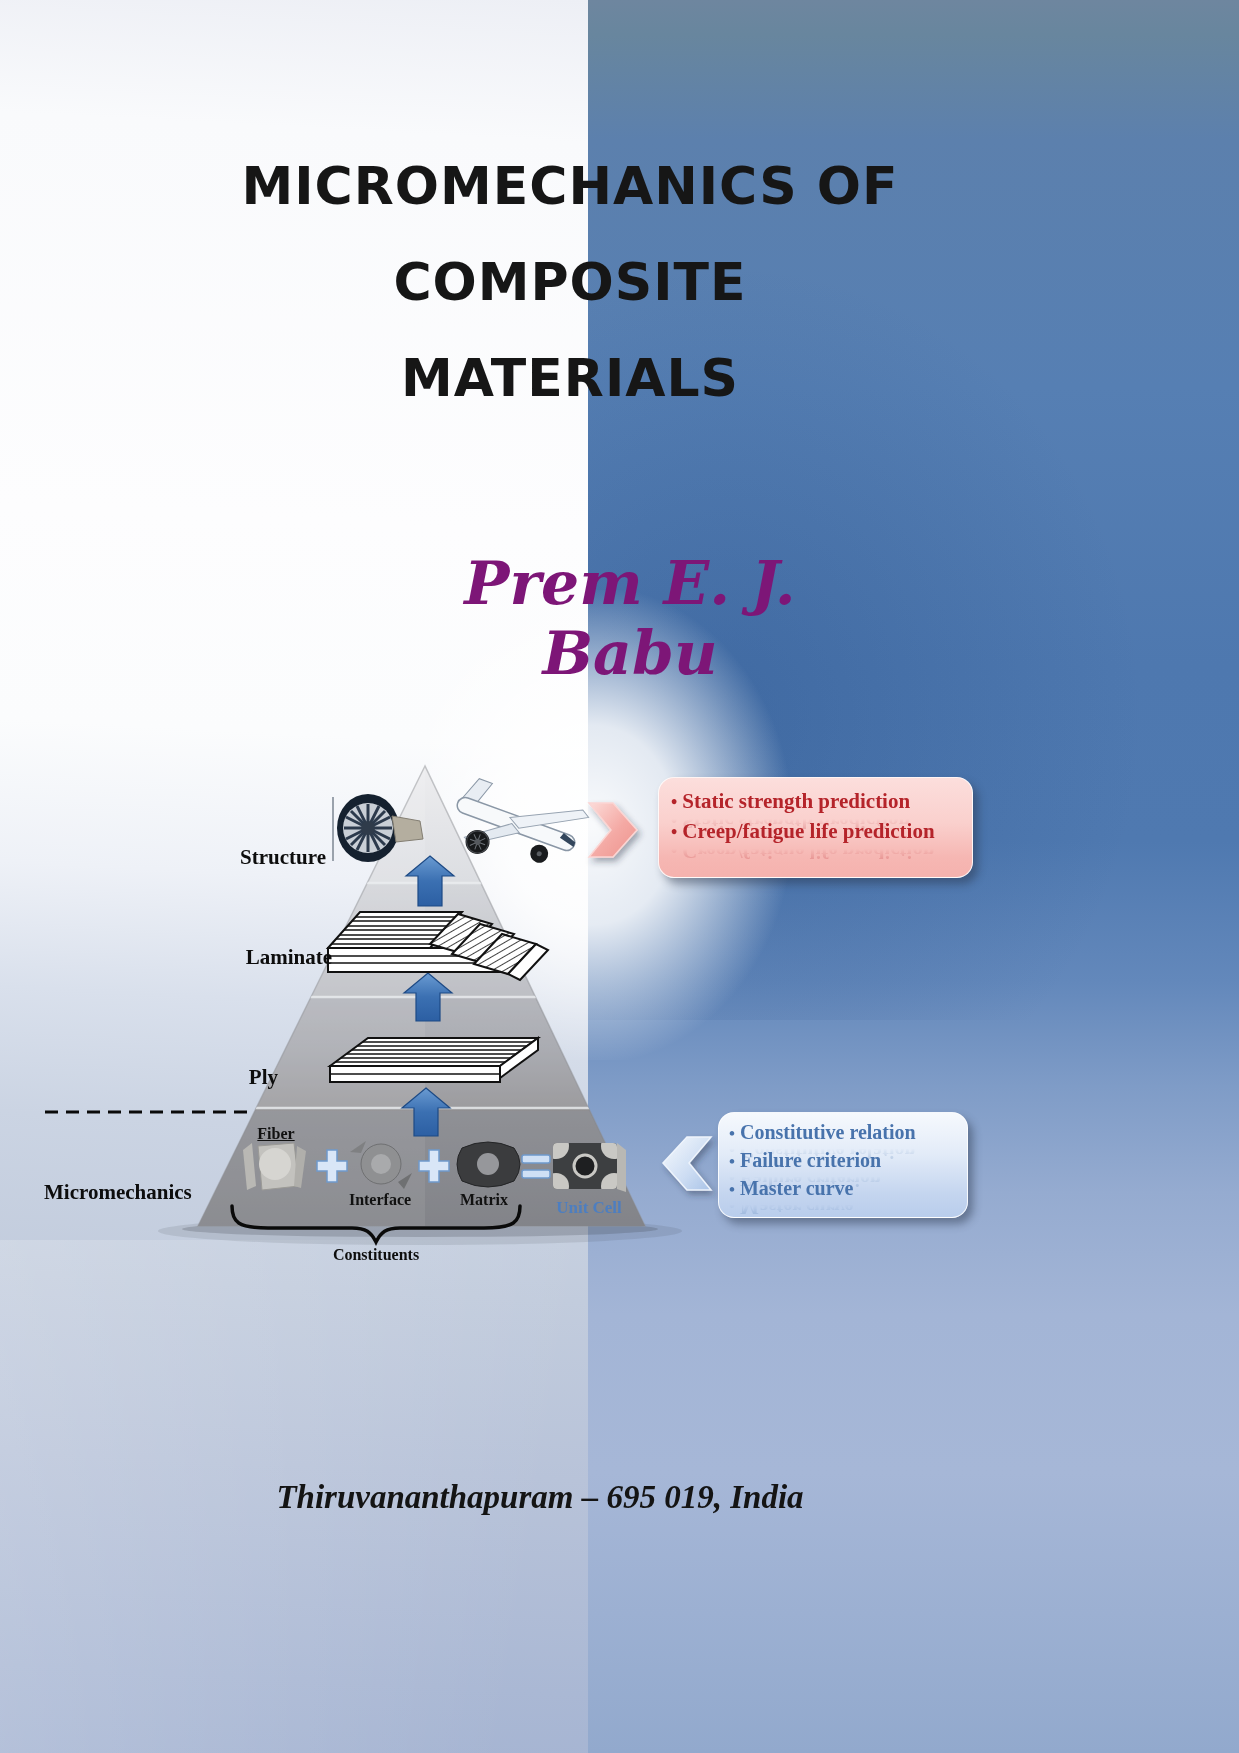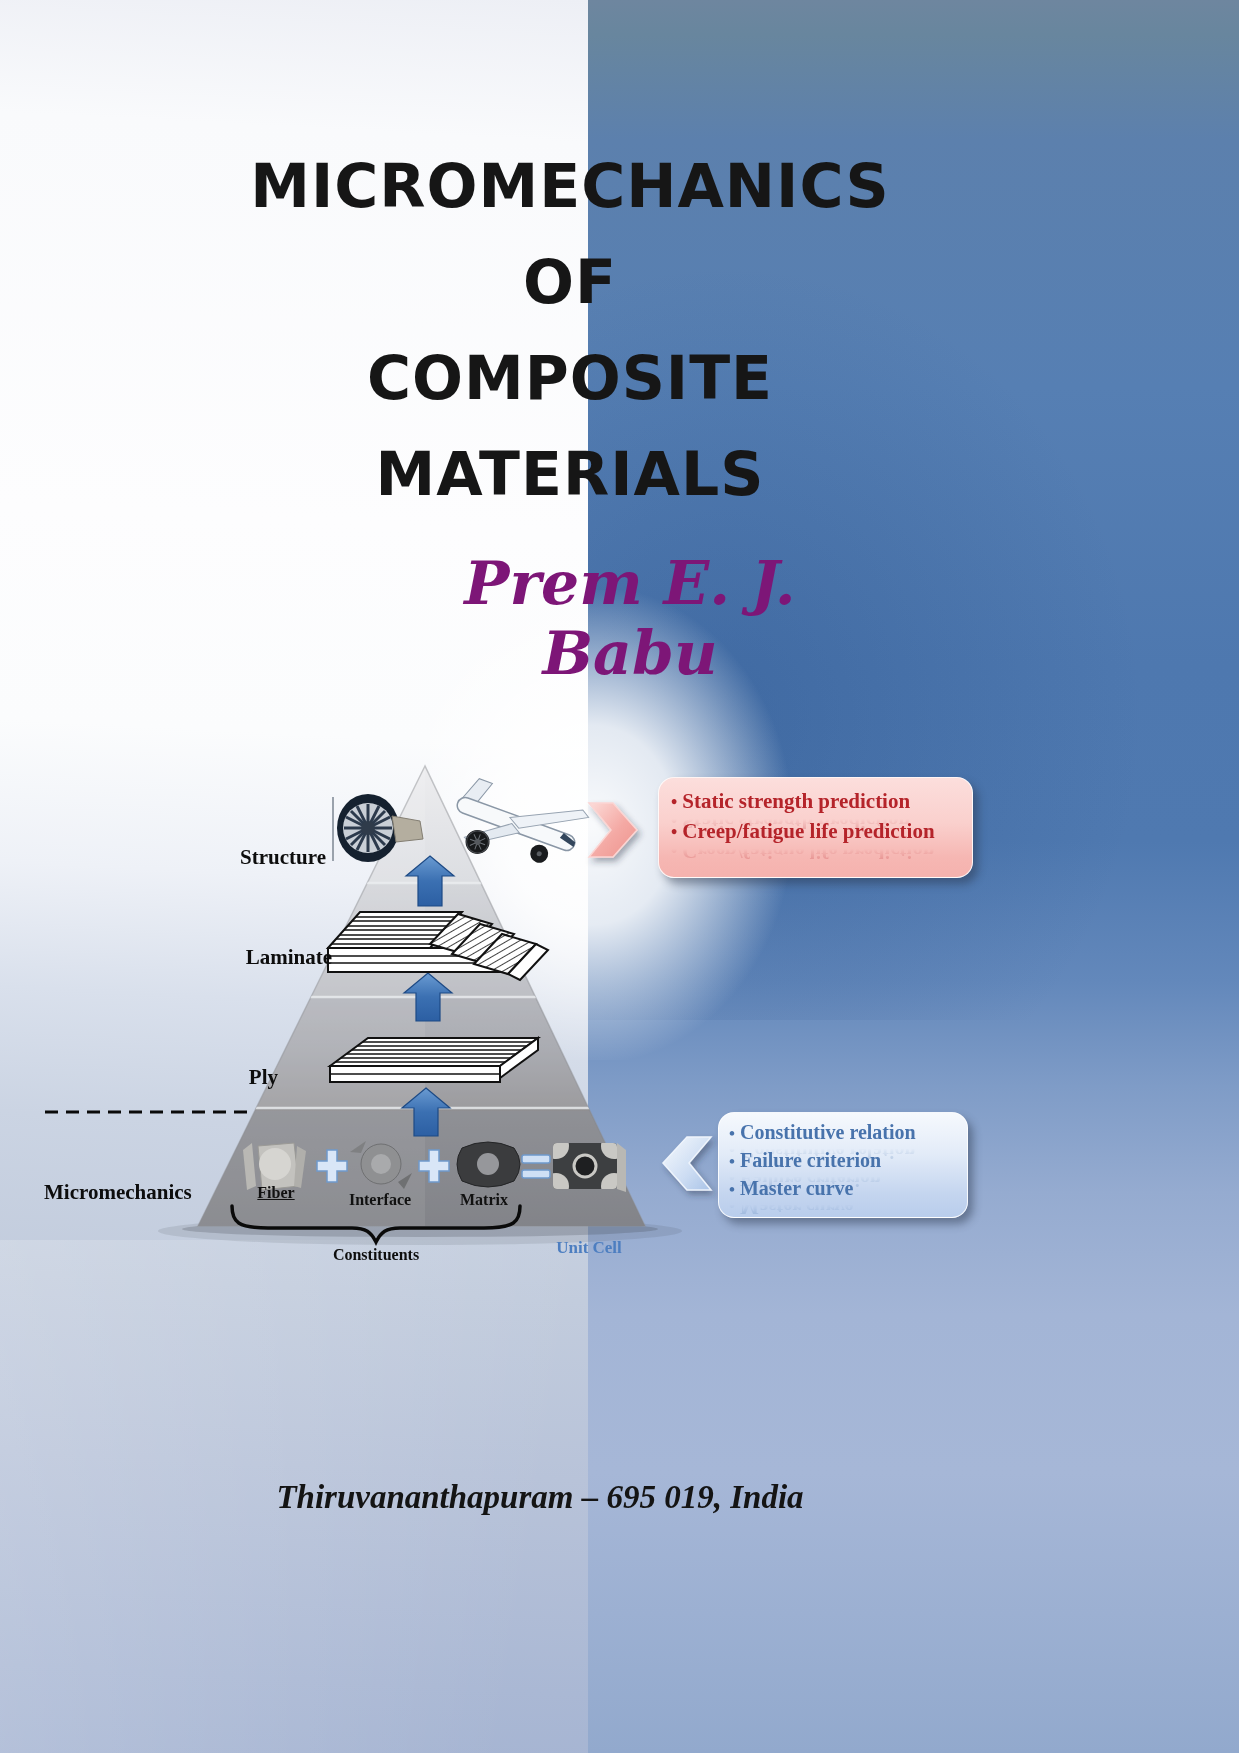"MICROMECHANICS OF" .title { font-size: 60px -> 52px }
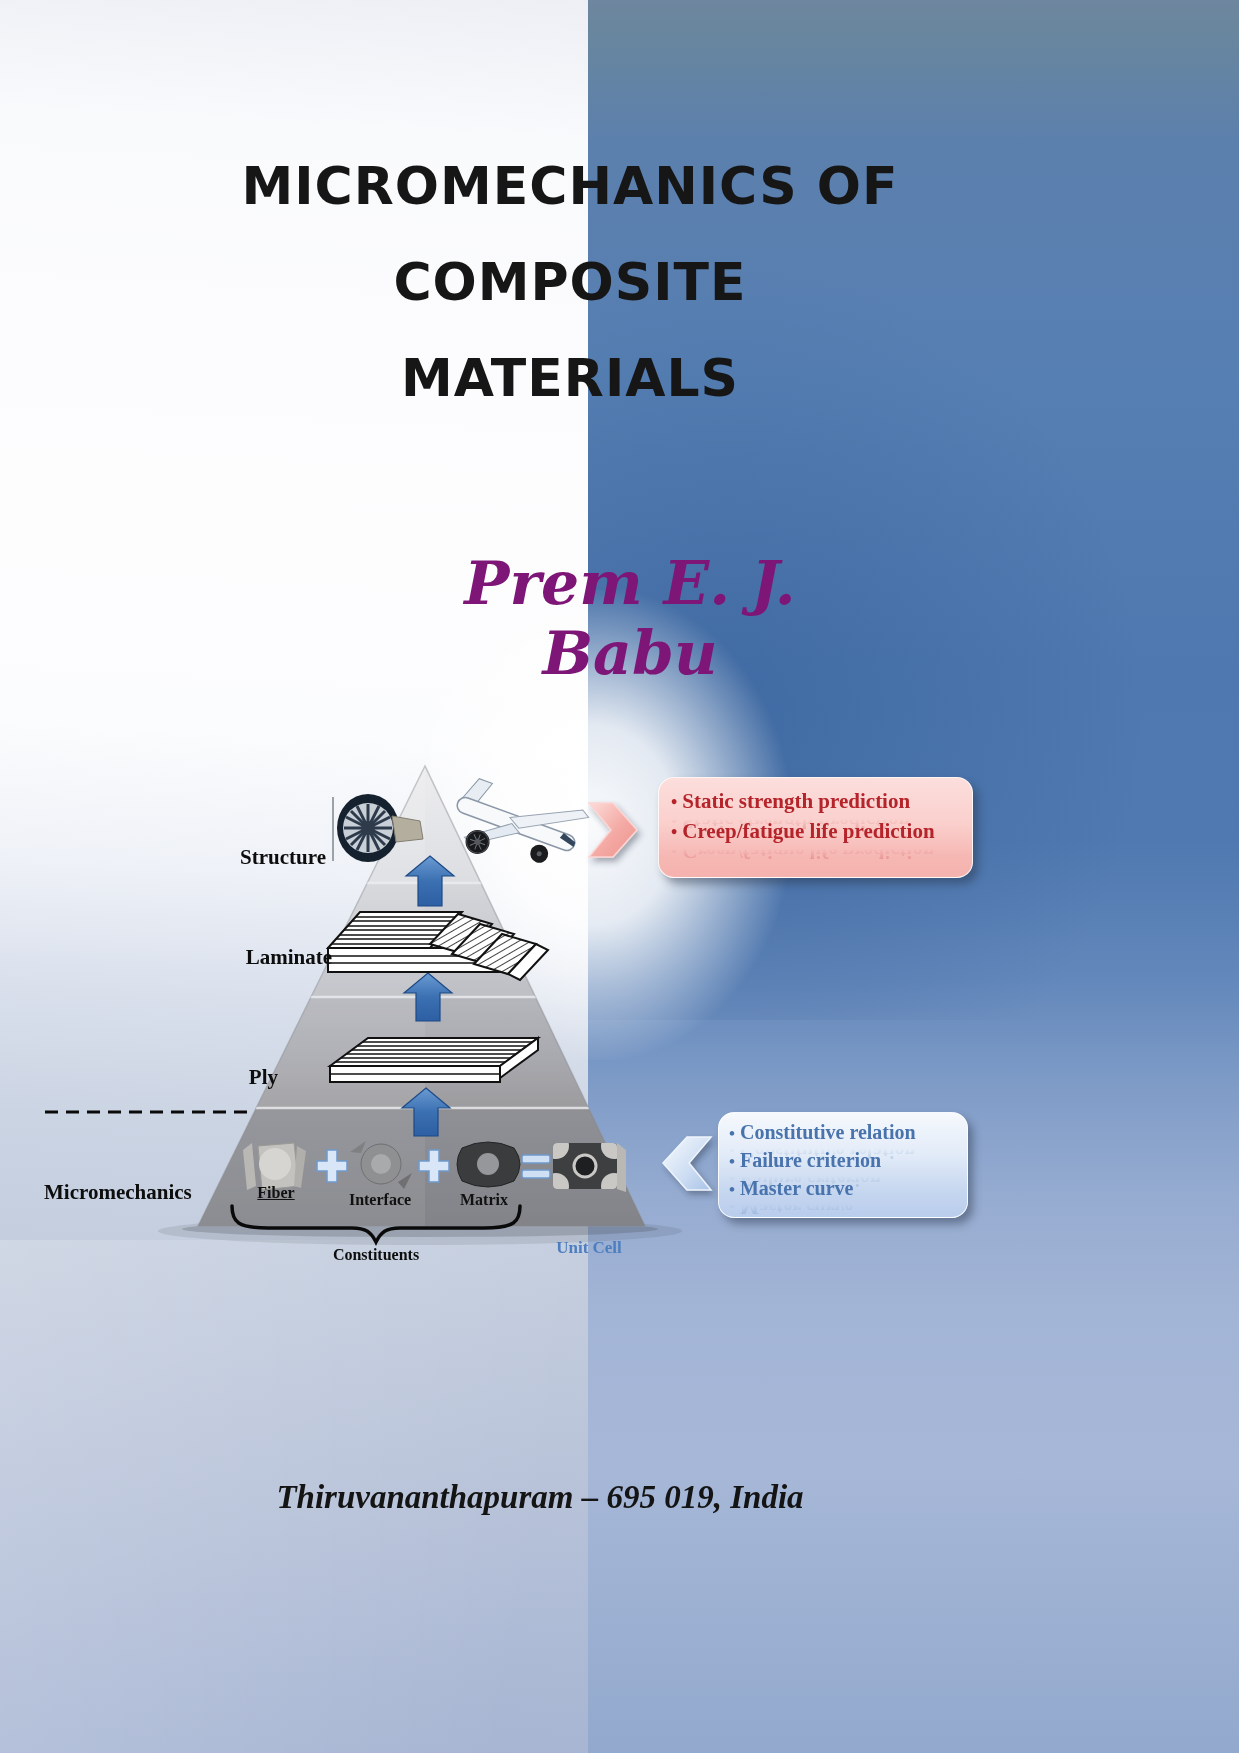"Fiber" div.abs { top: 1184px -> 1125px }
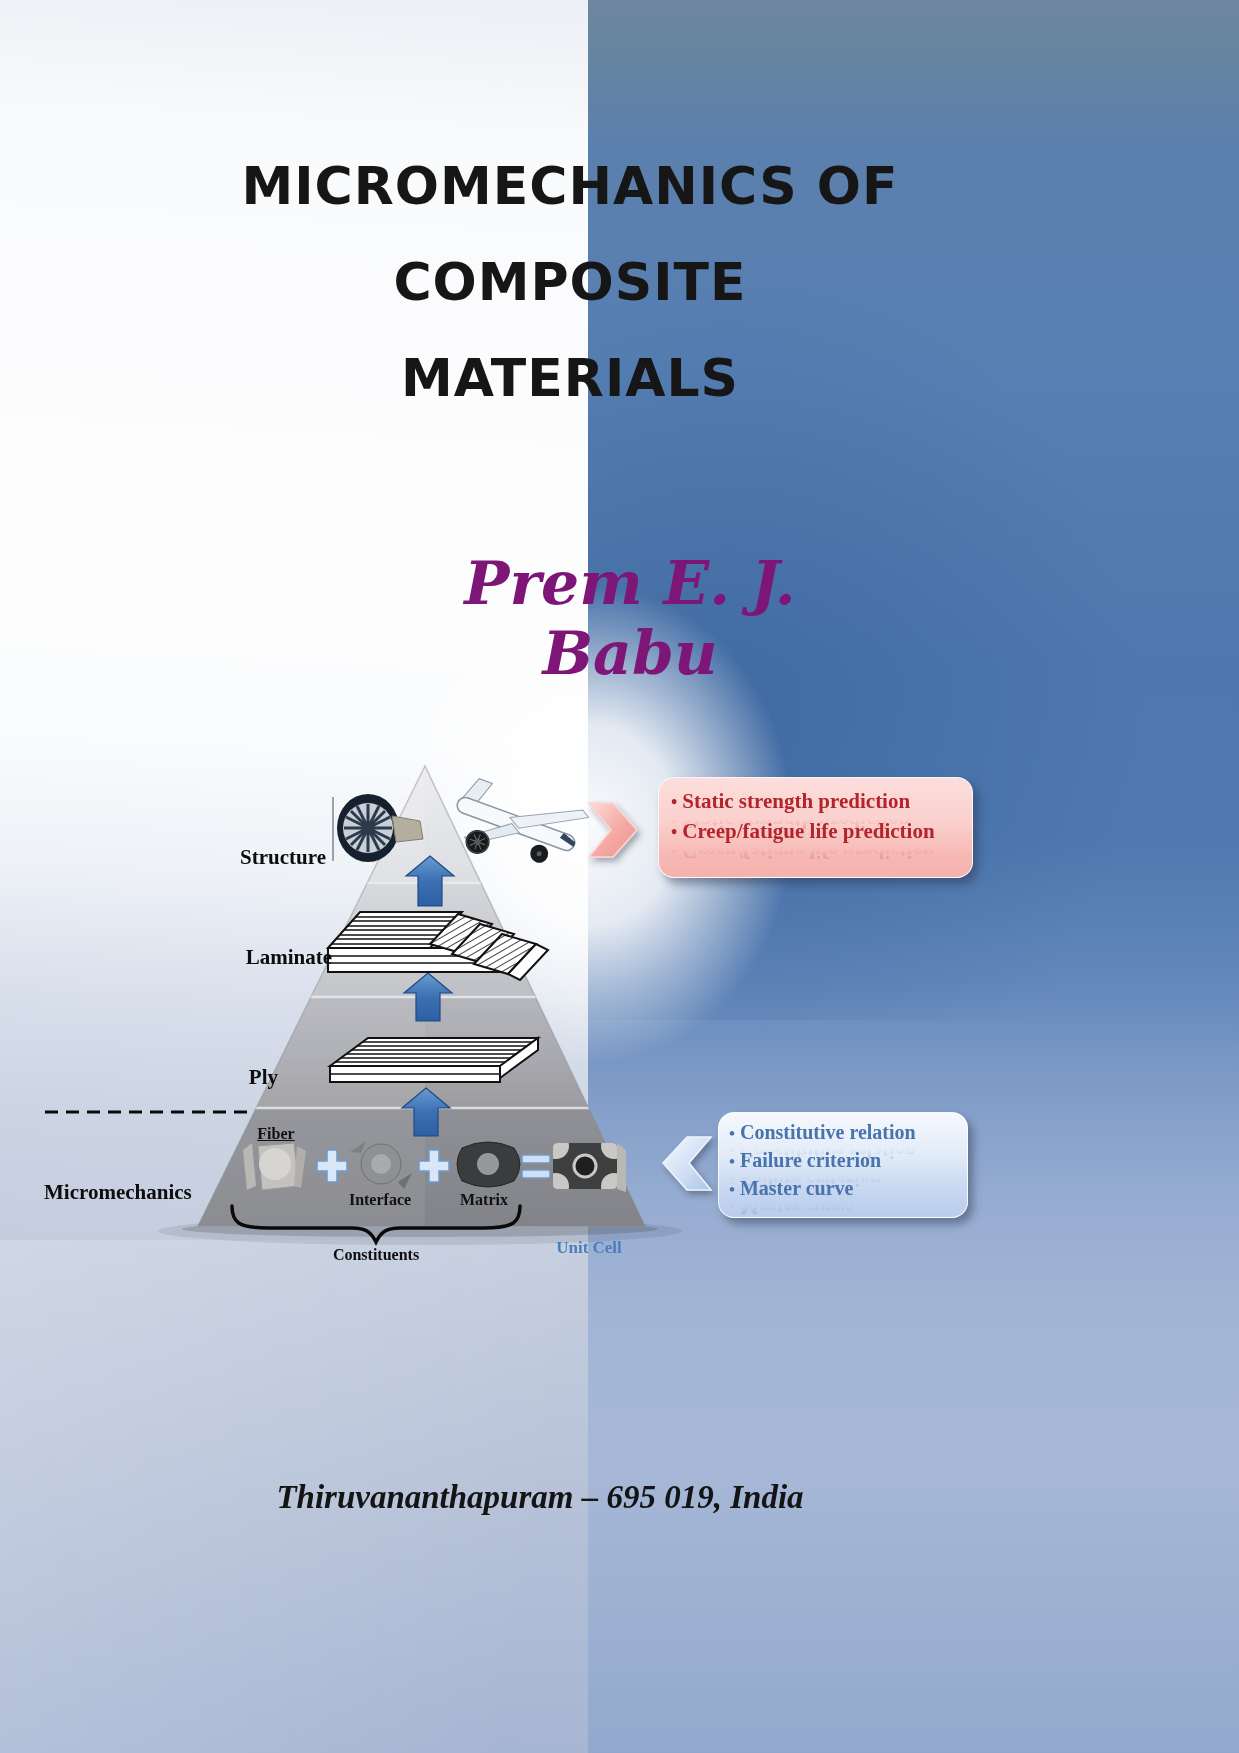"Unit Cell" .unitcell-lbl { margin-top: 40px -> none }
